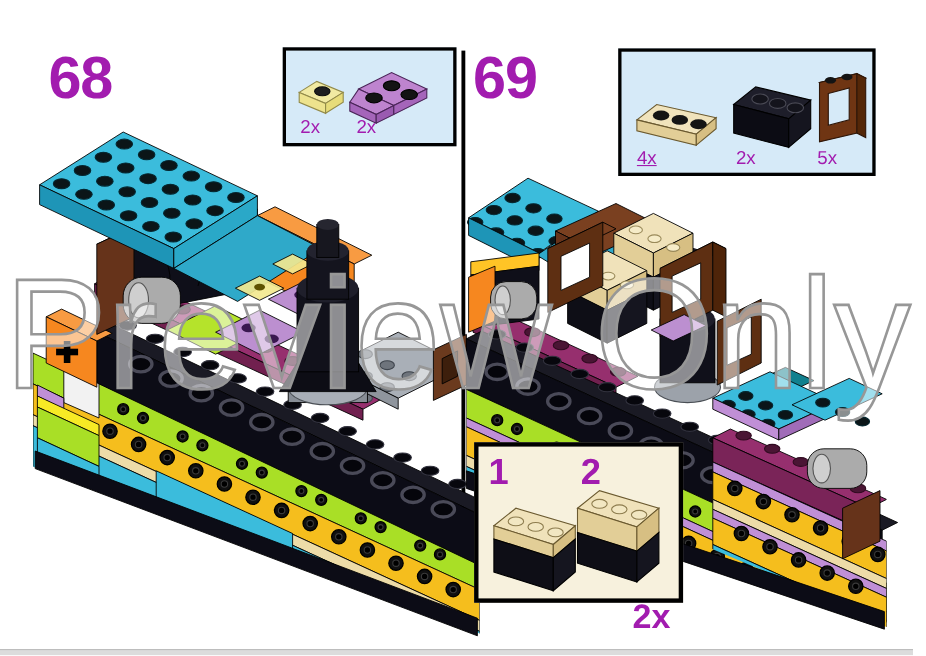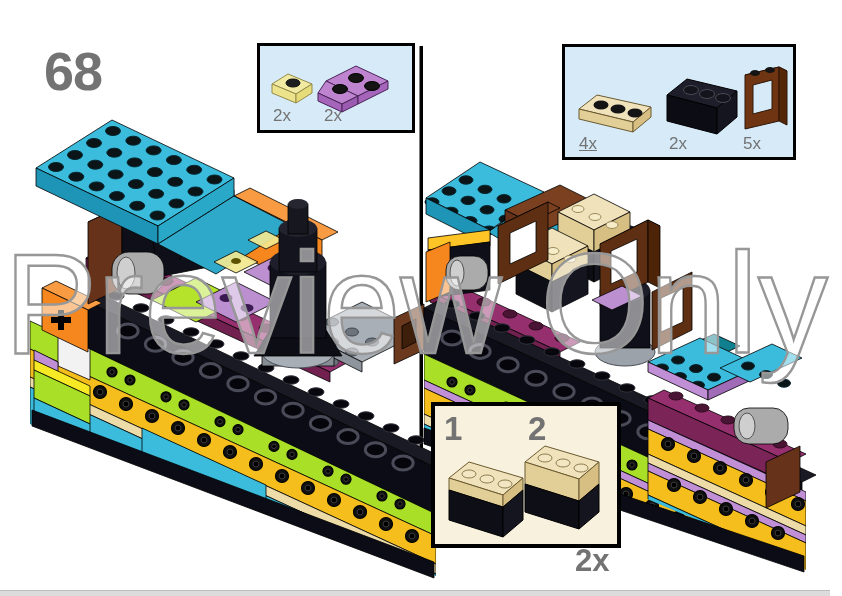"68" .page { color: #737373 -> #a21caf }
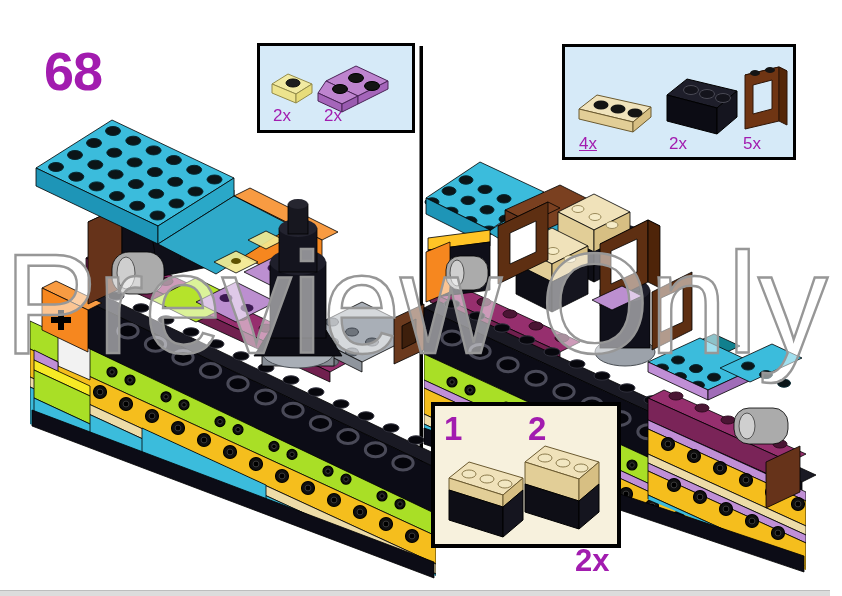"69" div.step-num { html: none -> <div>69</div> }
